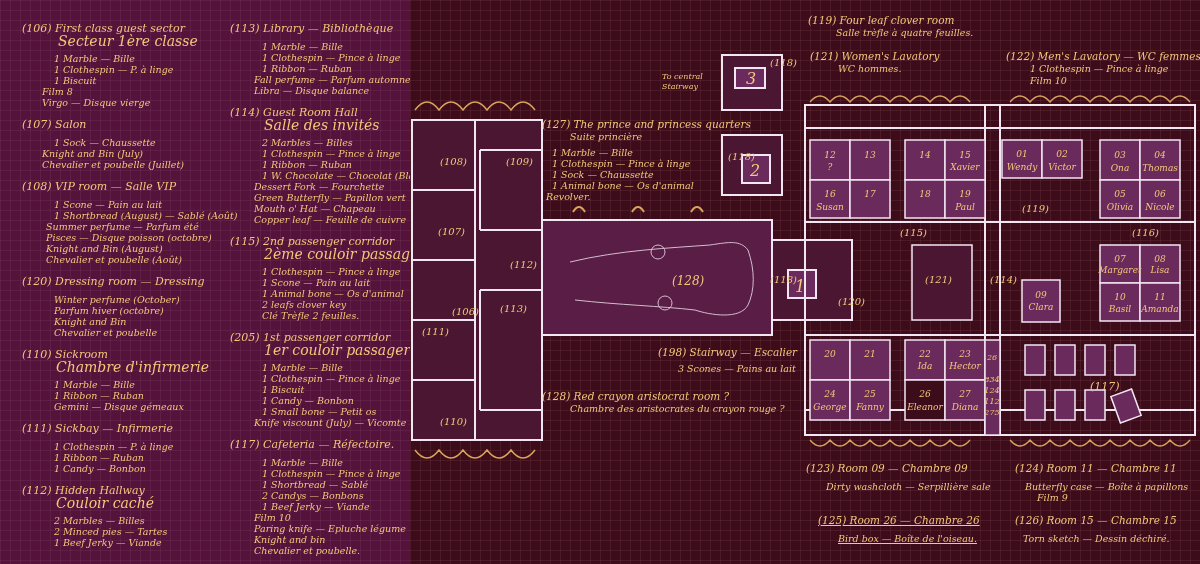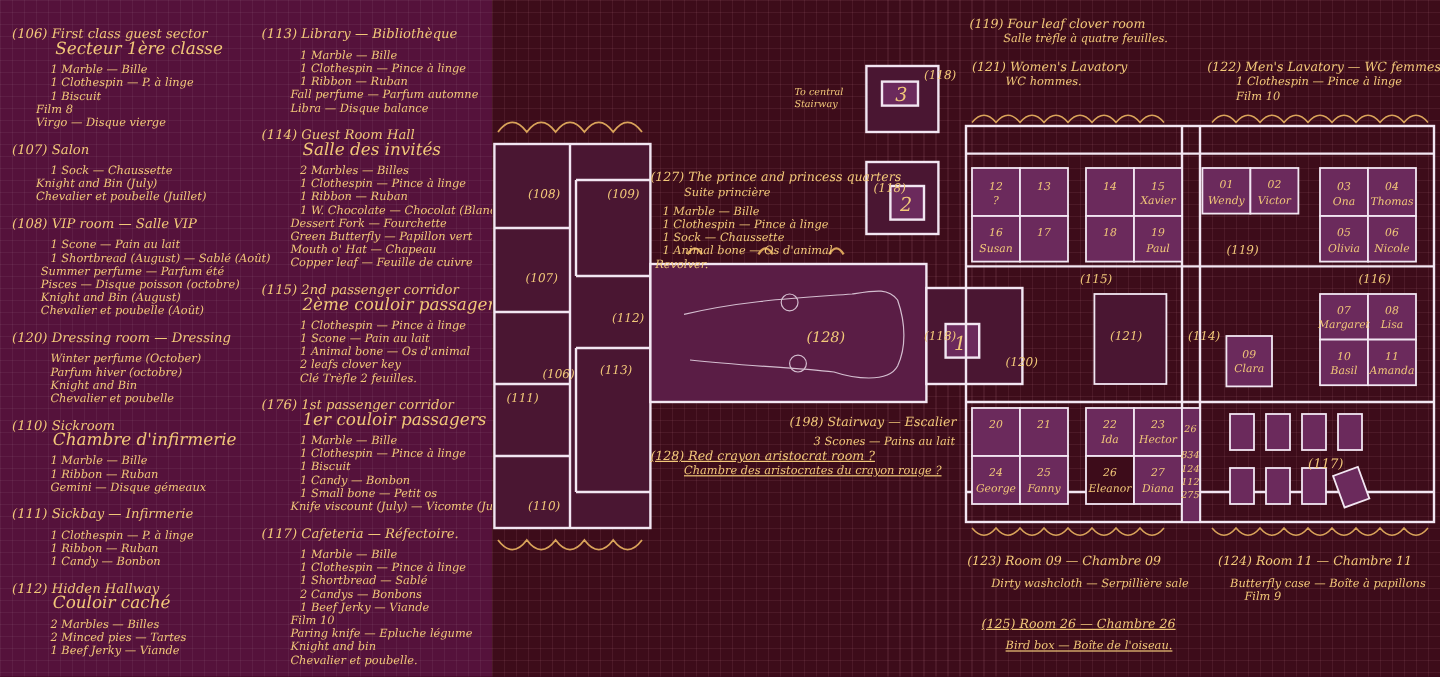"(106) First class guest sector" .col { margin-left: none -> 12px }
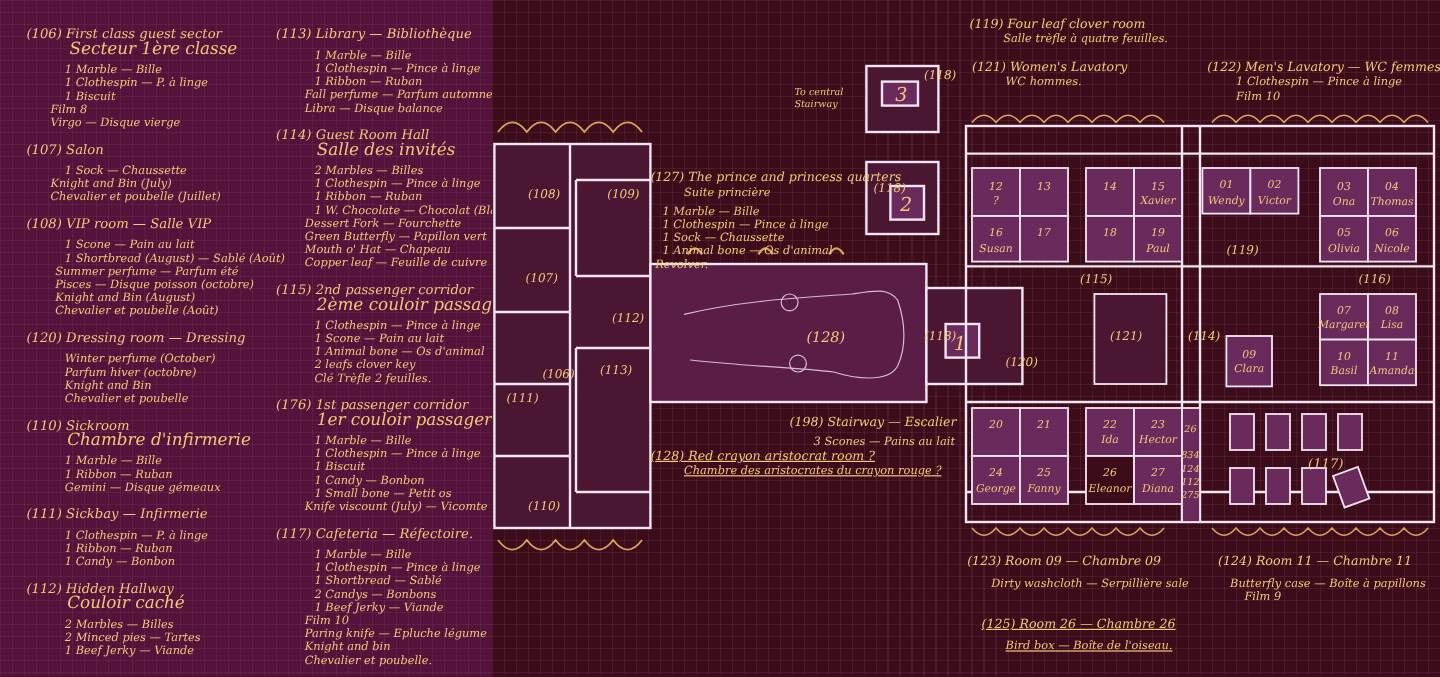"(127) The prince and princess" div.note { top: 142px -> 118px }
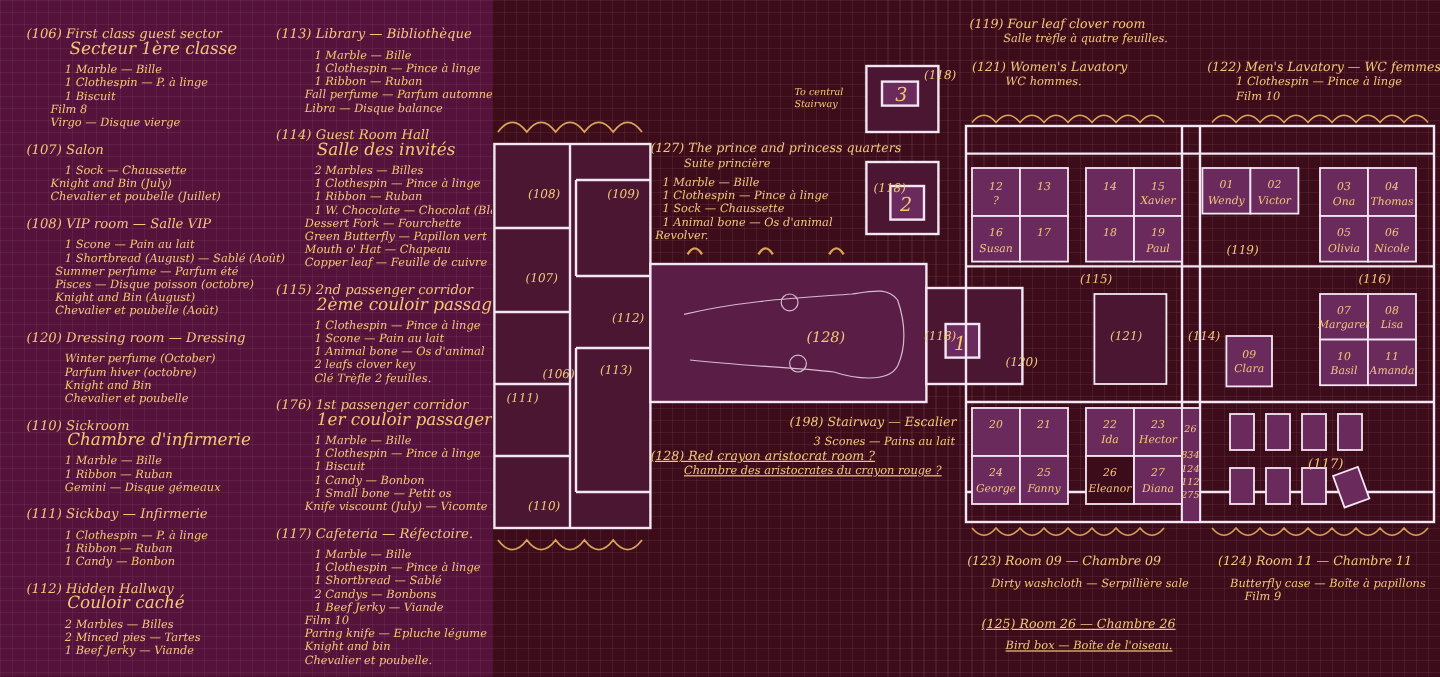"176" span { text: 176 -> 205 }
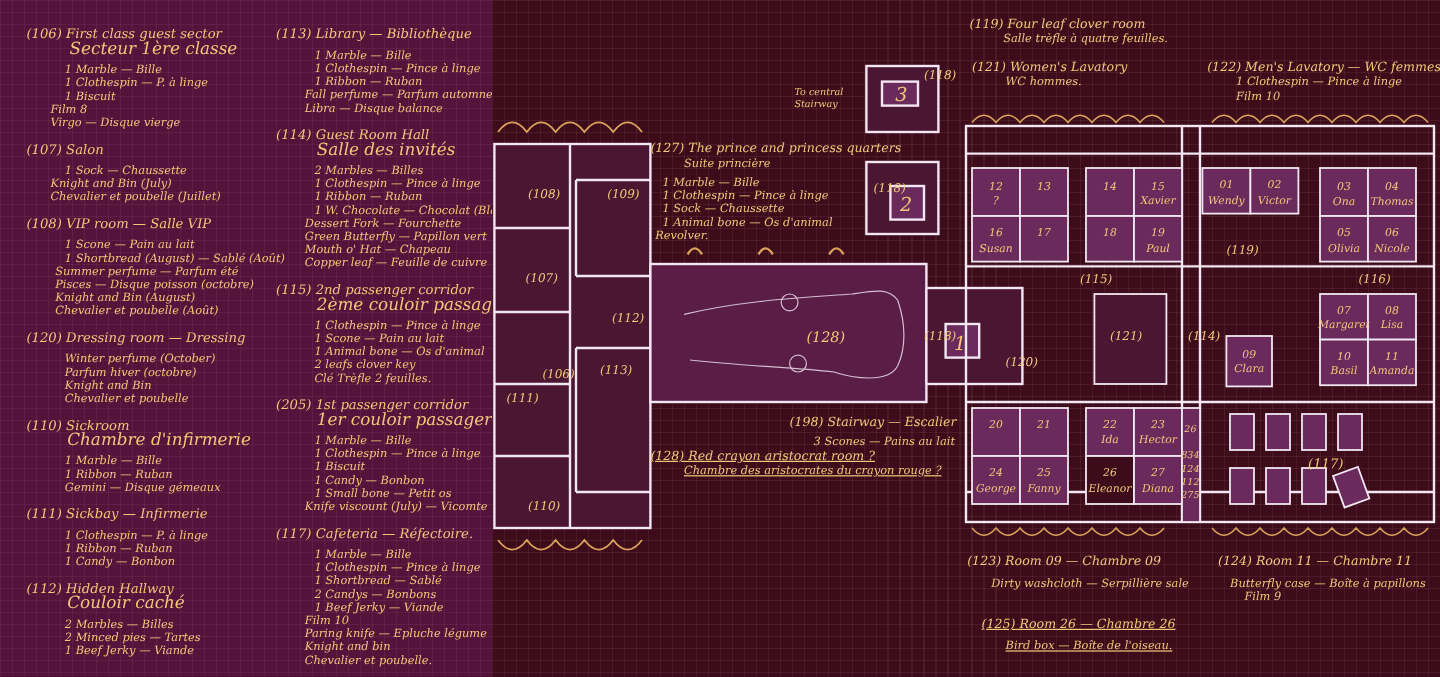"(128) Red crayon aristocrat room" div.note { text-decoration: underline -> none; top: 374px -> 390px }
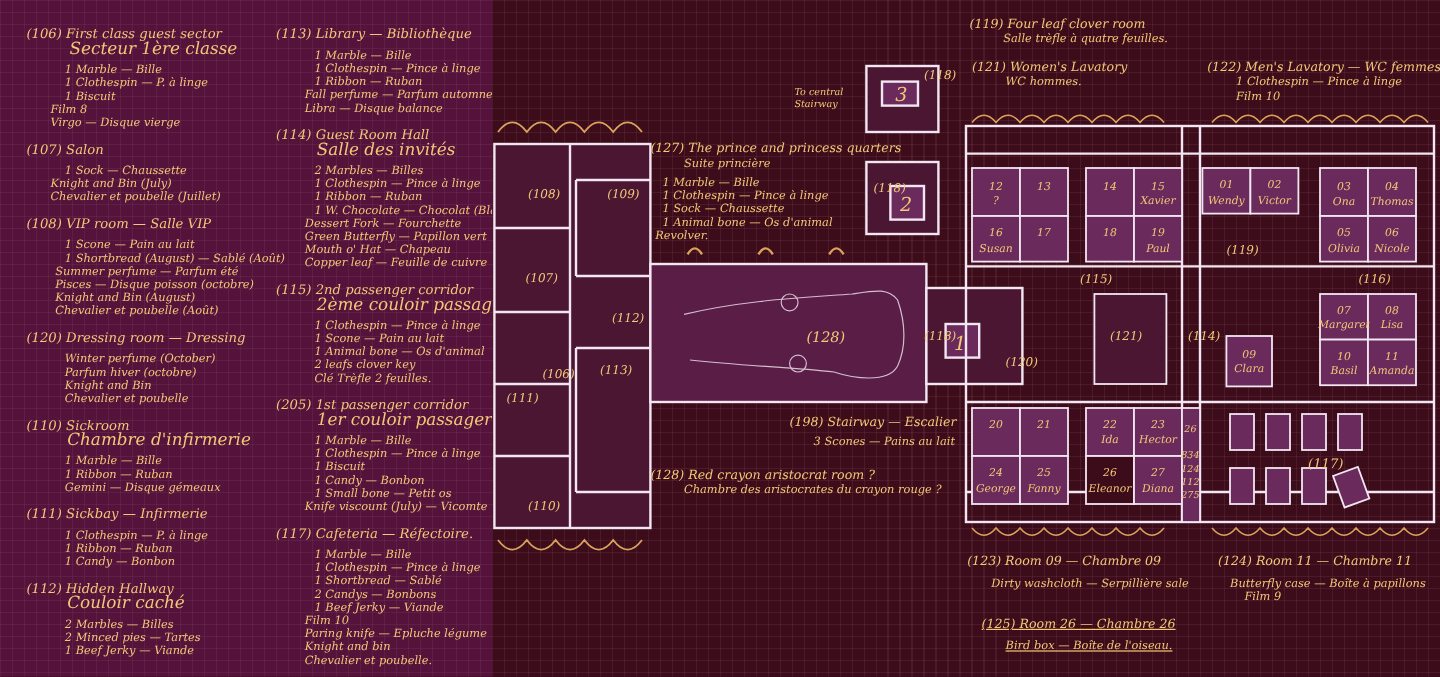"(126) Room 15 — Chambre" div.note { html: none -> <div> <div>(126) Room 15 — Chambre 15</div> <div>Torn sketch — Dessin déchiré.</div> </div> }
